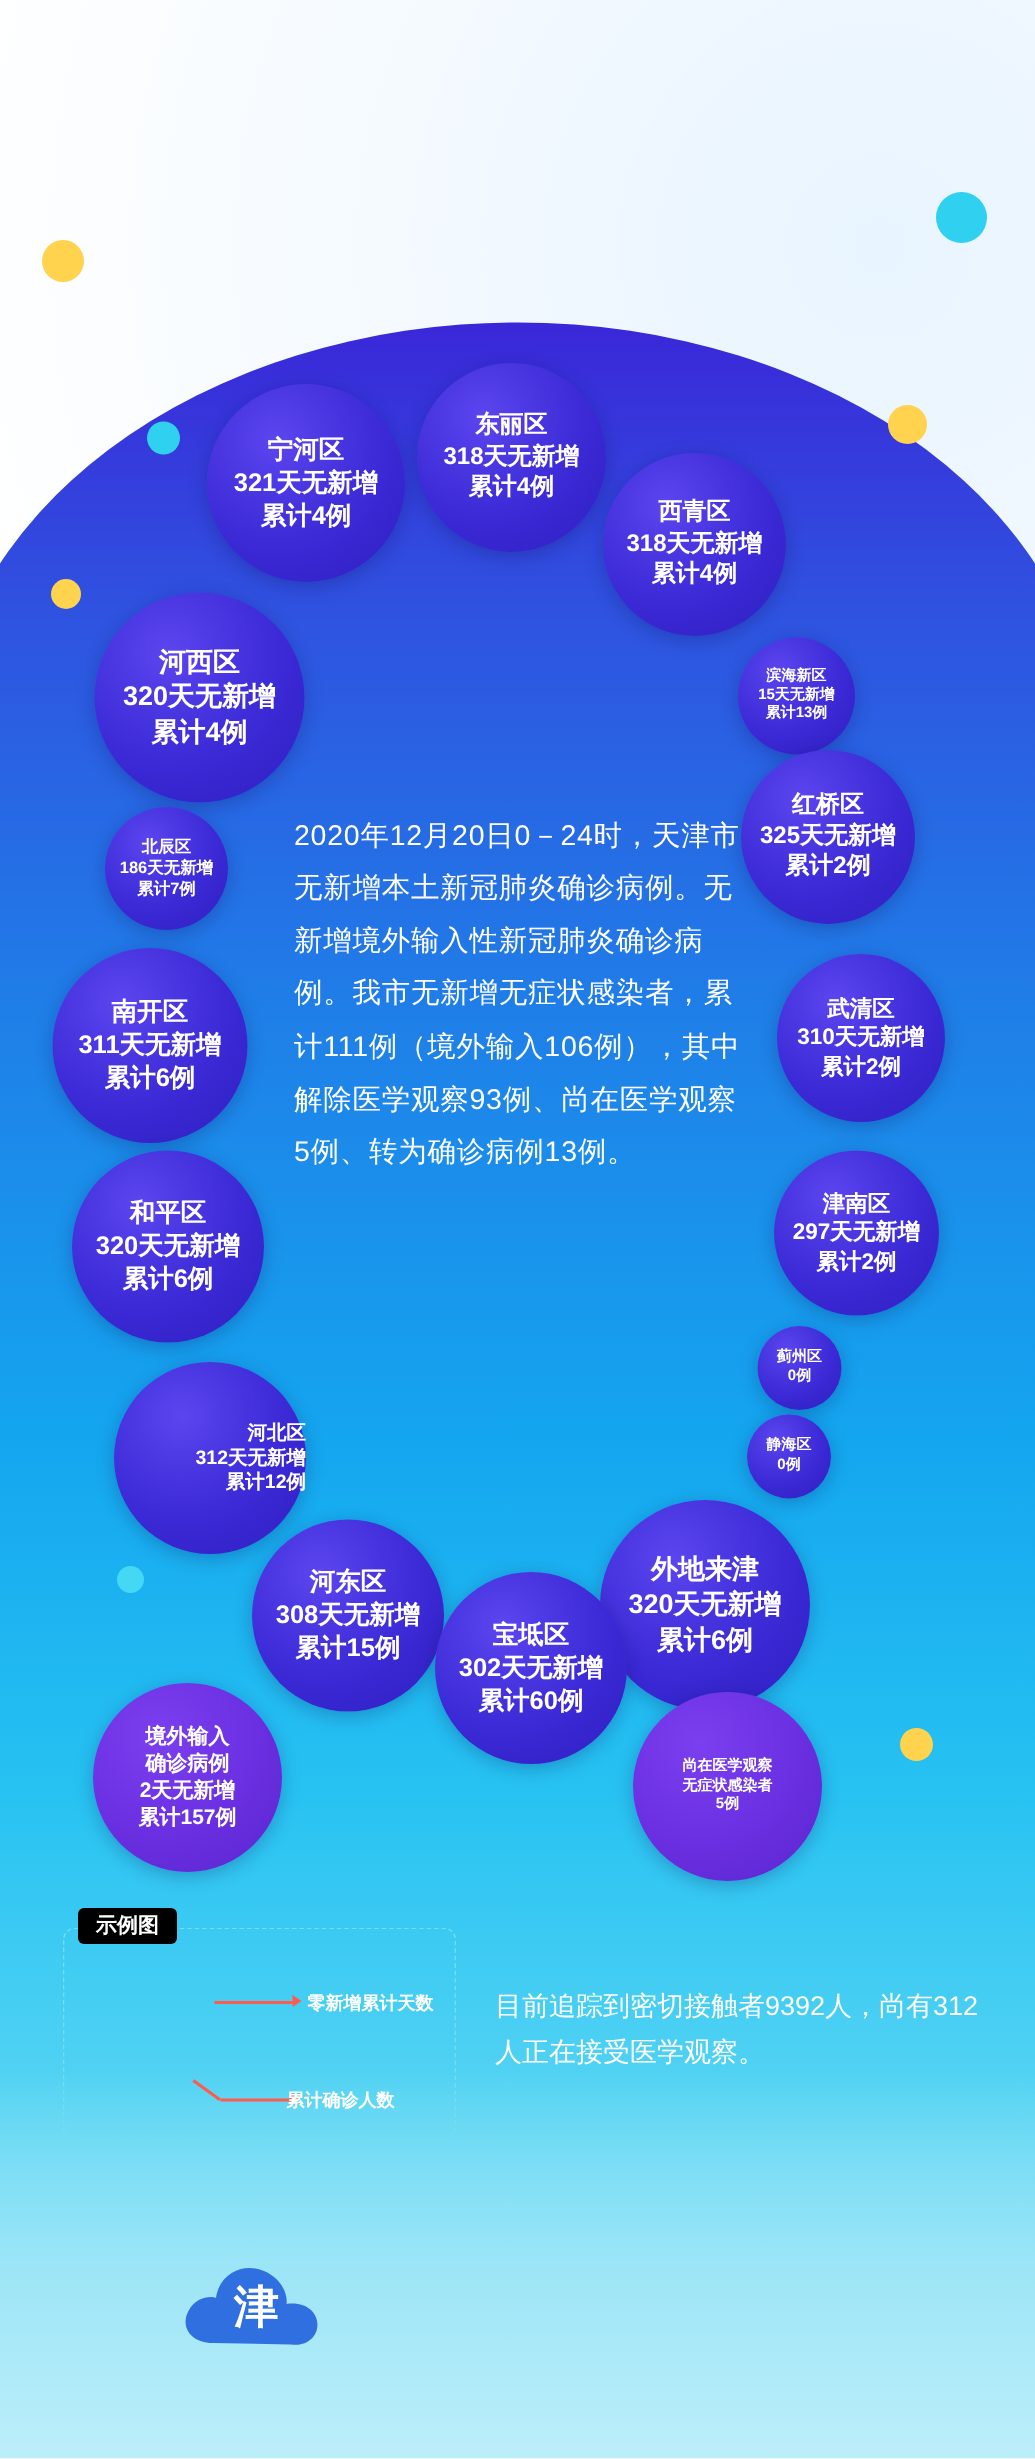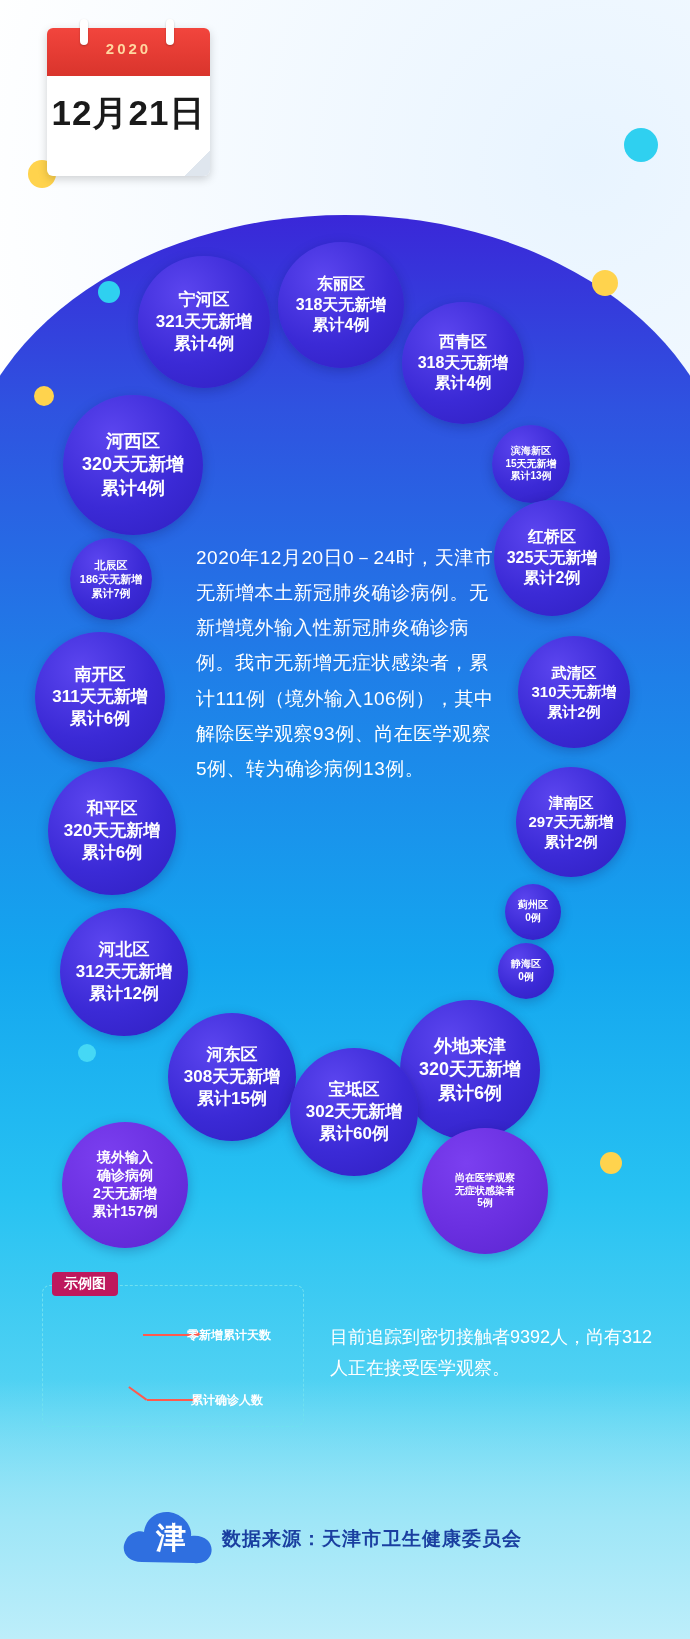"2020" div { html: <div> <div></div> <div>2020</div> <div></div> <div></div> <div>12月21日</div> <div></div> </div> -> none }
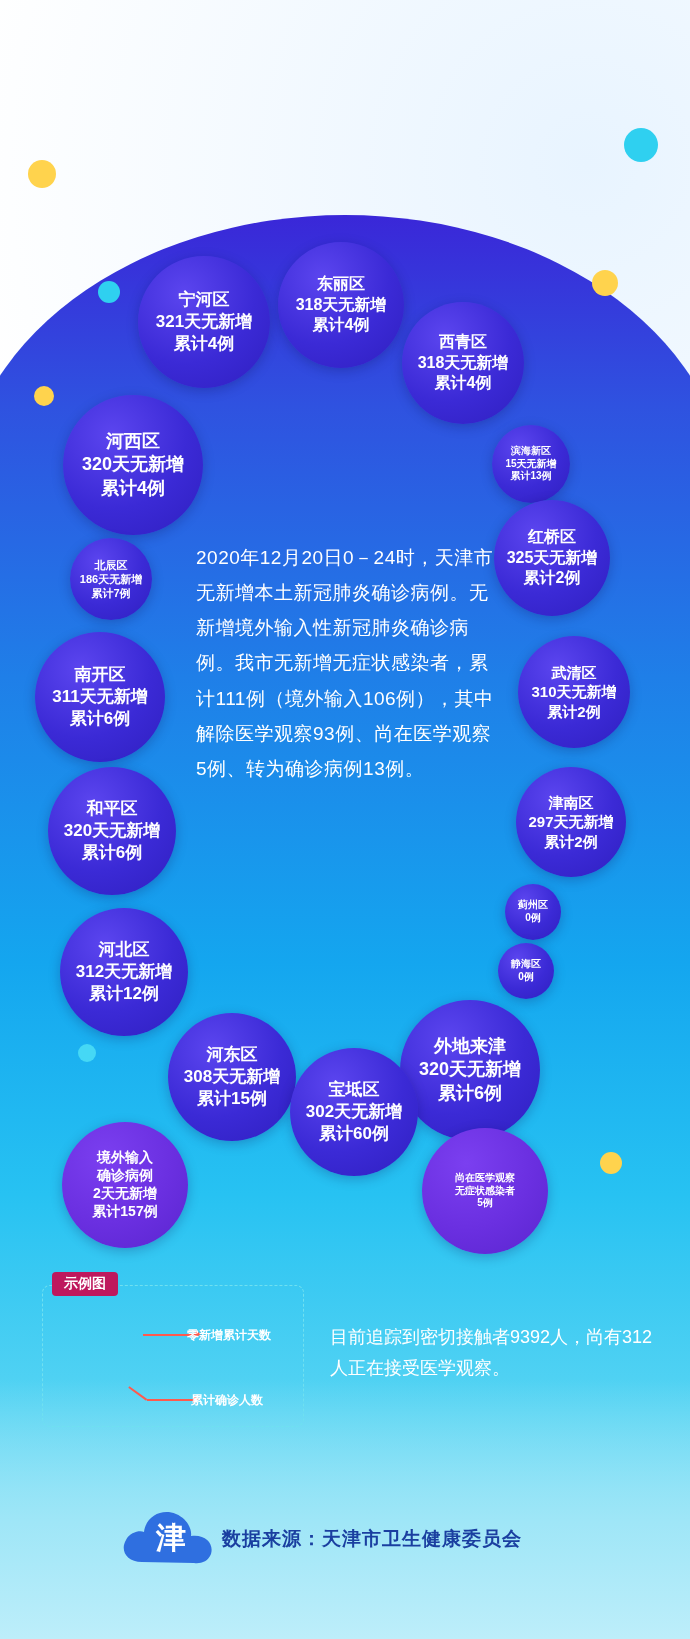"河北区" div.bub { align-items: none -> flex-end; font-size: 17px -> 13px; left: 60px -> 76px }
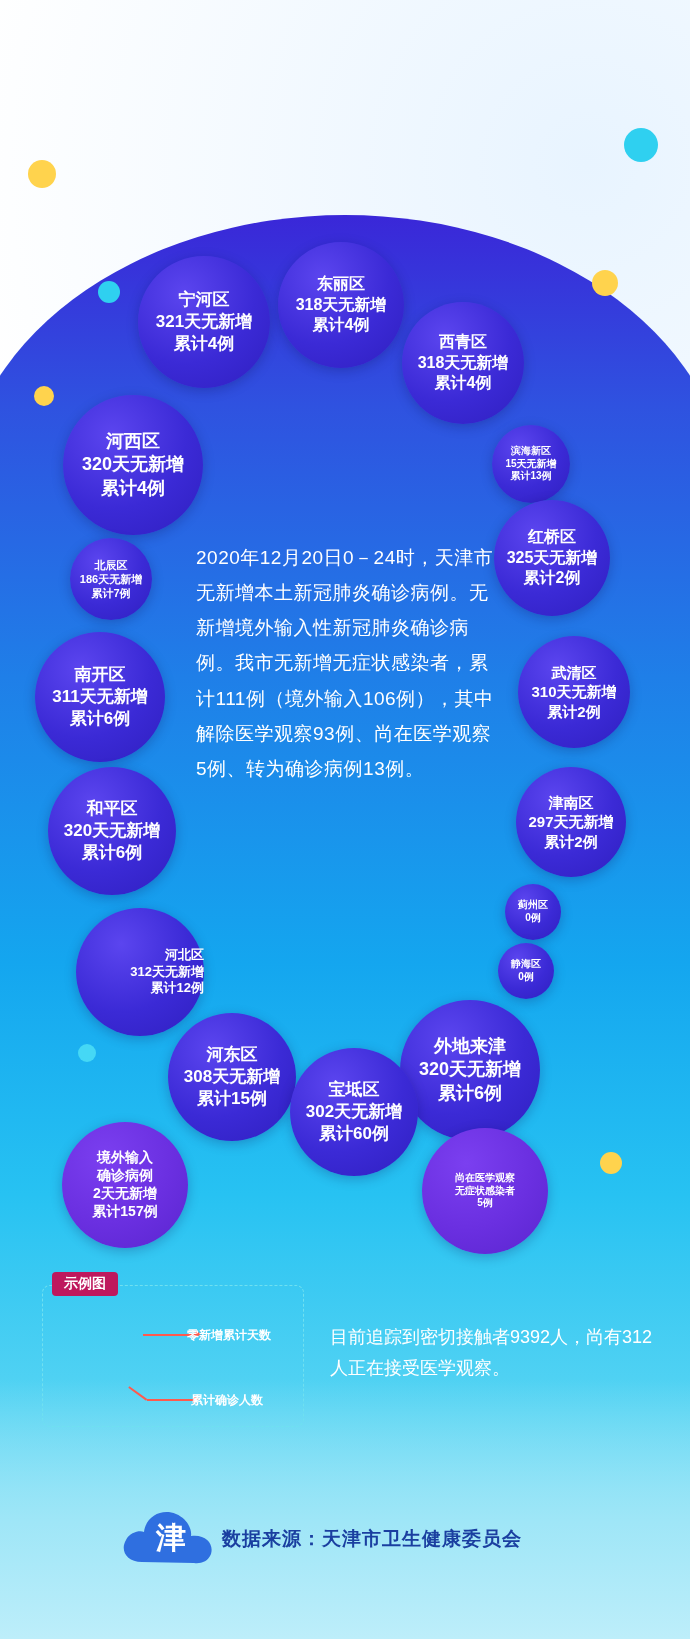"示例图" #legendTitle { background: #be185d -> #000000 }
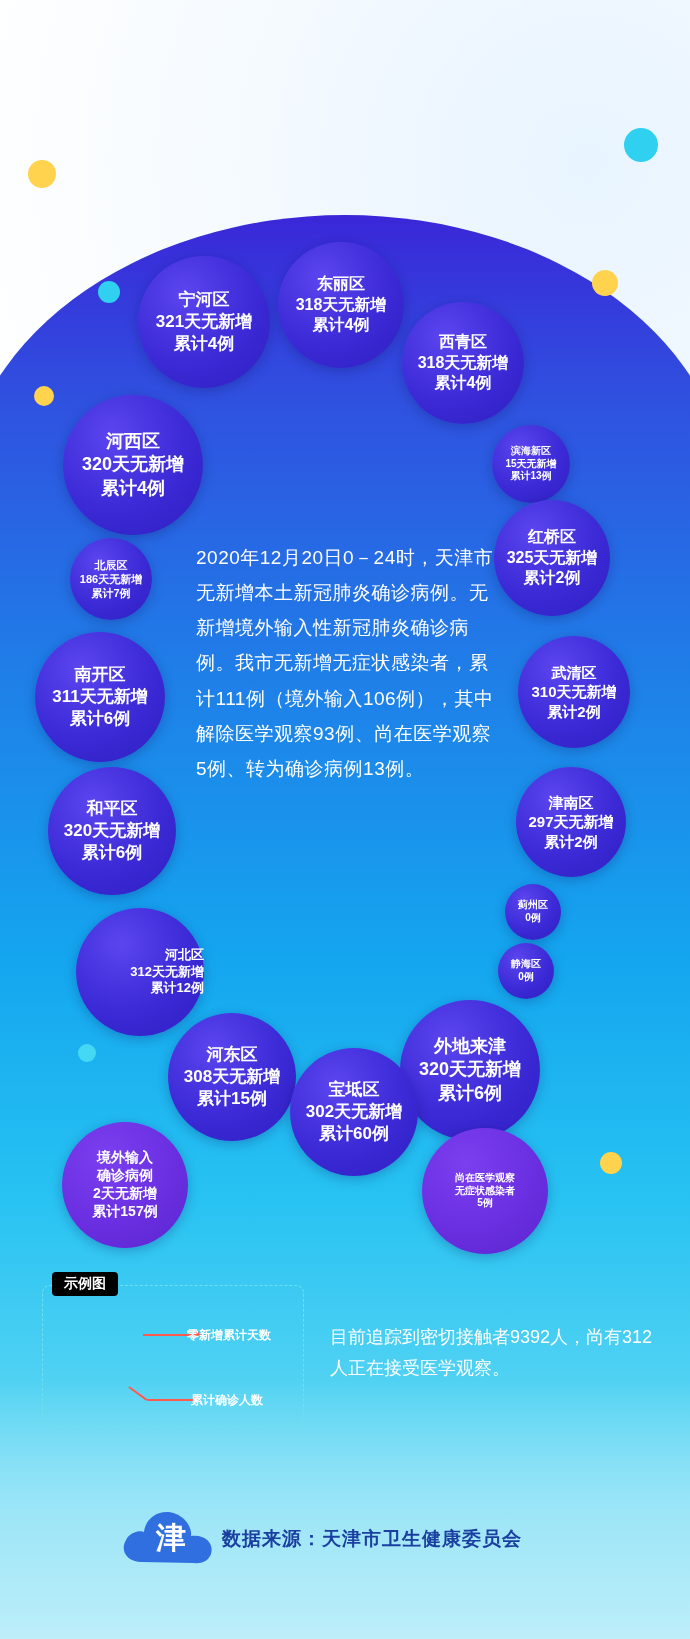"零新增累计天数" div.lg-label { left: 144px -> 162px }
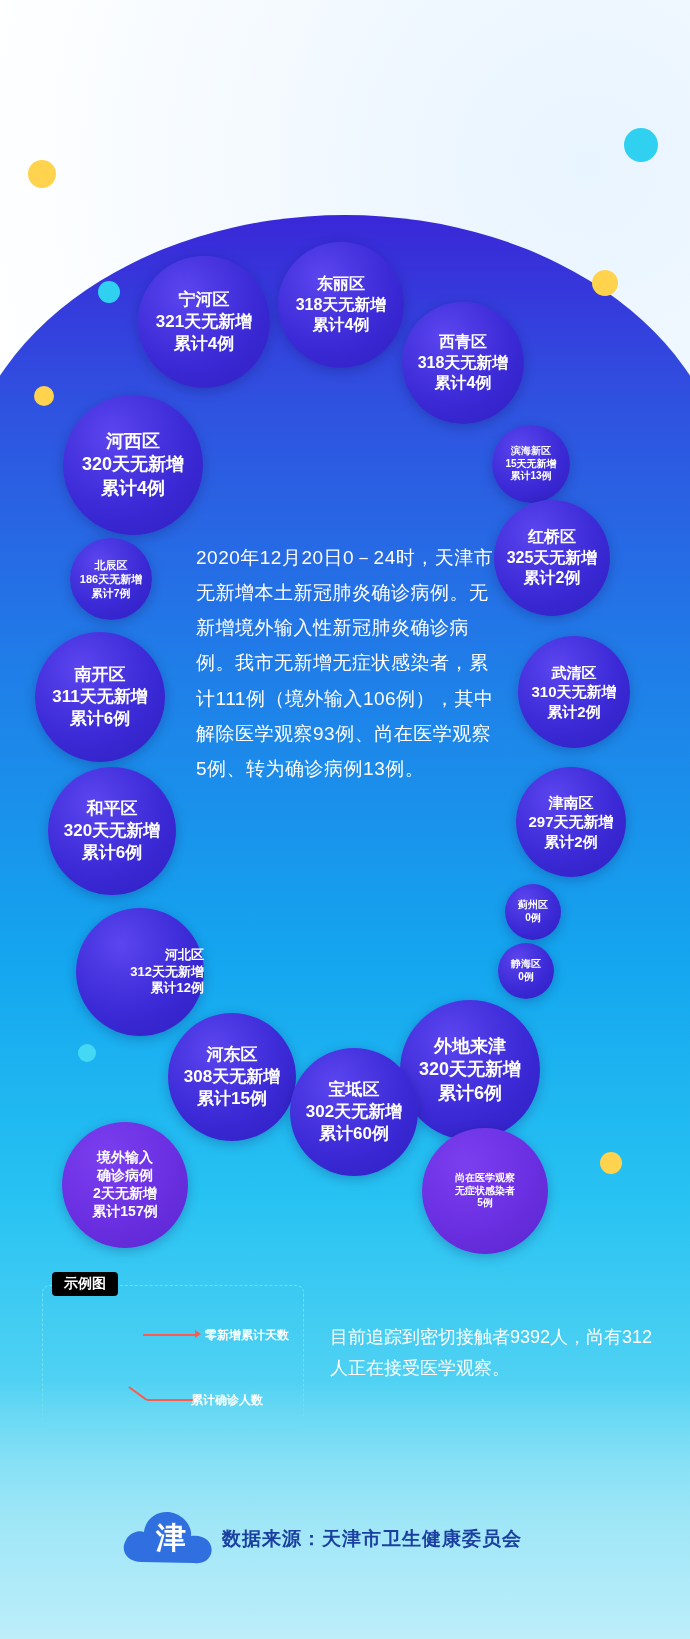"数据来源：天津市卫生健康委员会" div { html: <div>数据来源：天津市卫生健康委员会</div> -> none }
